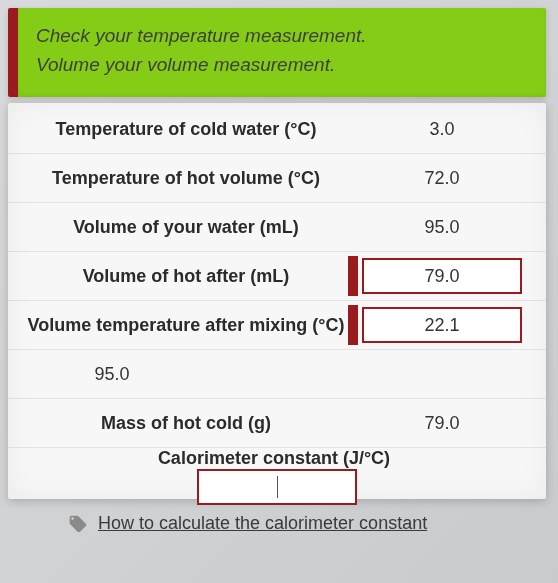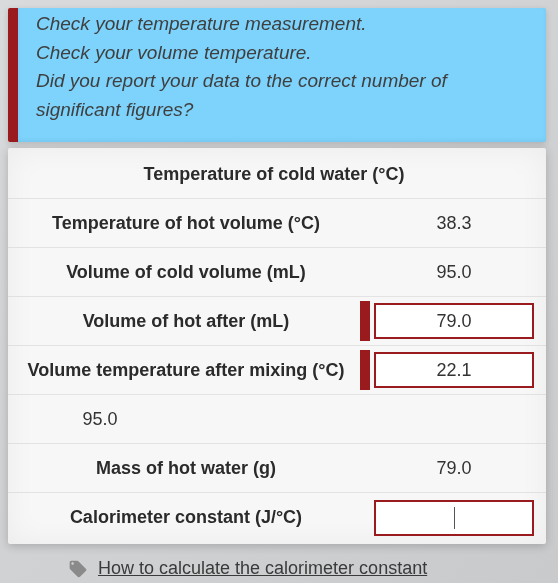"Check your temperature measurement." .hint-box { background: #7dd3fc -> #84cc16; padding: 2px 18px 18px 18px -> 14px 18px 18px 18px }
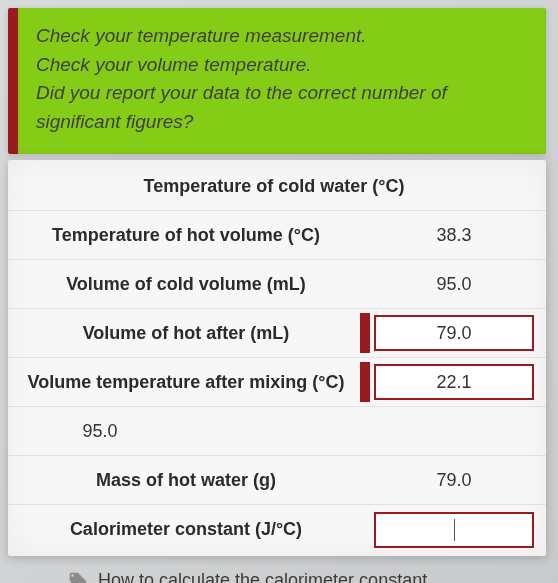"Check your volume temperature." p { text: Check your volume temperature -> Volume your volume measurement }
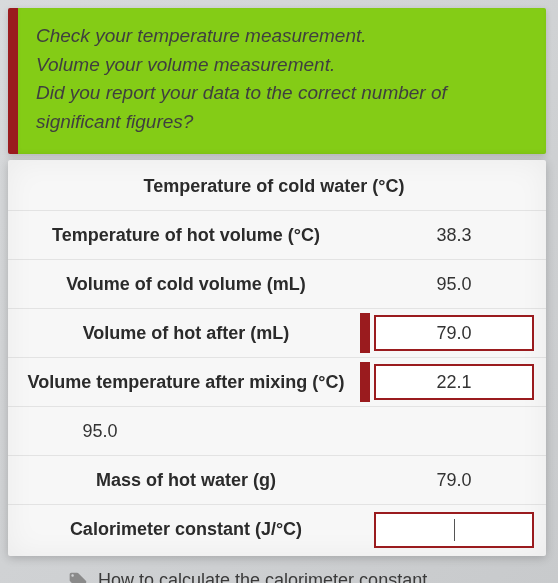"Did you report your data" p { html: <p>Did you report your data to the correct number of significant figures?</p> -> none }
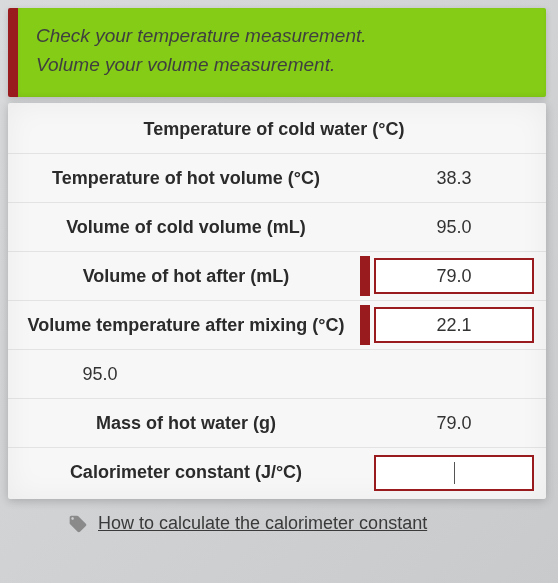"Temperature of cold water (°C)" .row { padding: 0 4px -> 0 16px }
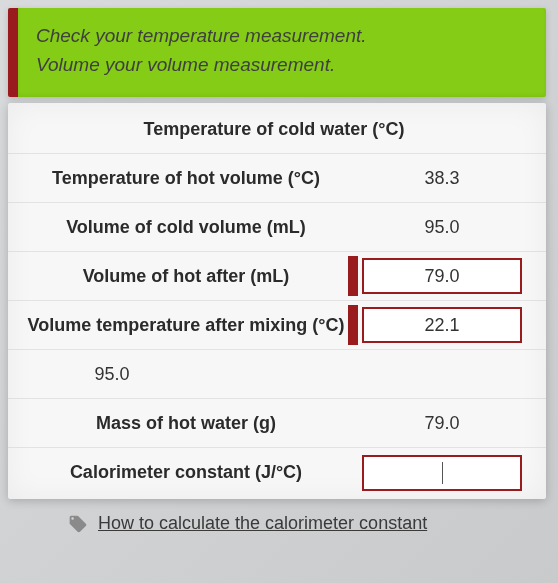"3.0" div.value-cell { html: none -> <div>3.0</div> }
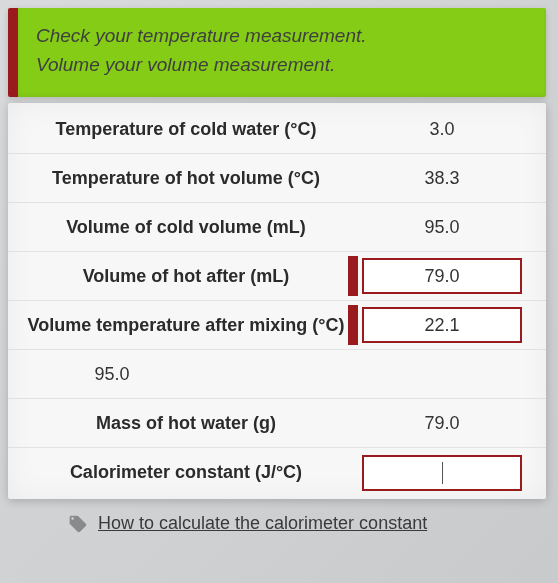"38.3" div.value-cell { text: 38.3 -> 72.0 }
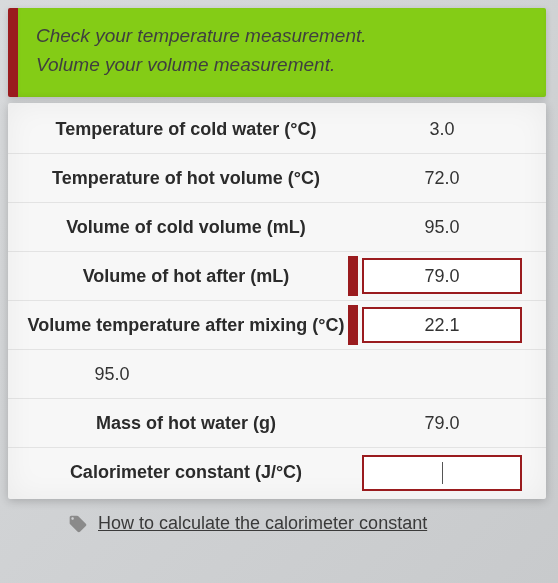"Volume of cold volume (mL)" div.label-cell { text: cold volume -> your water }
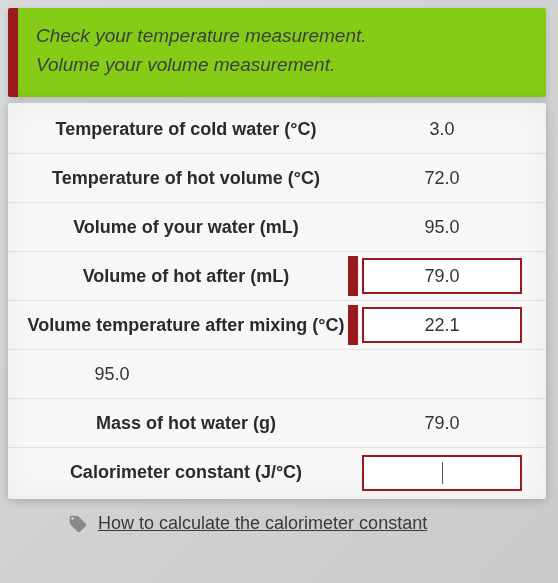"Mass of hot water (g)" div.label-cell { text: water -> cold }
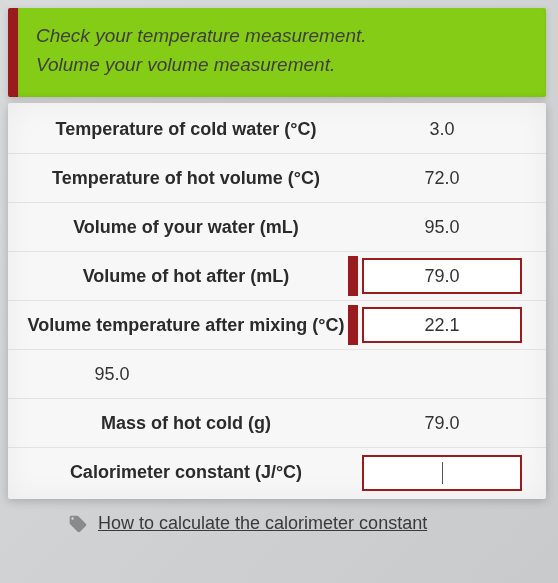"Calorimeter constant (J/°C)" .row:last-child { flex-direction: none -> column }
